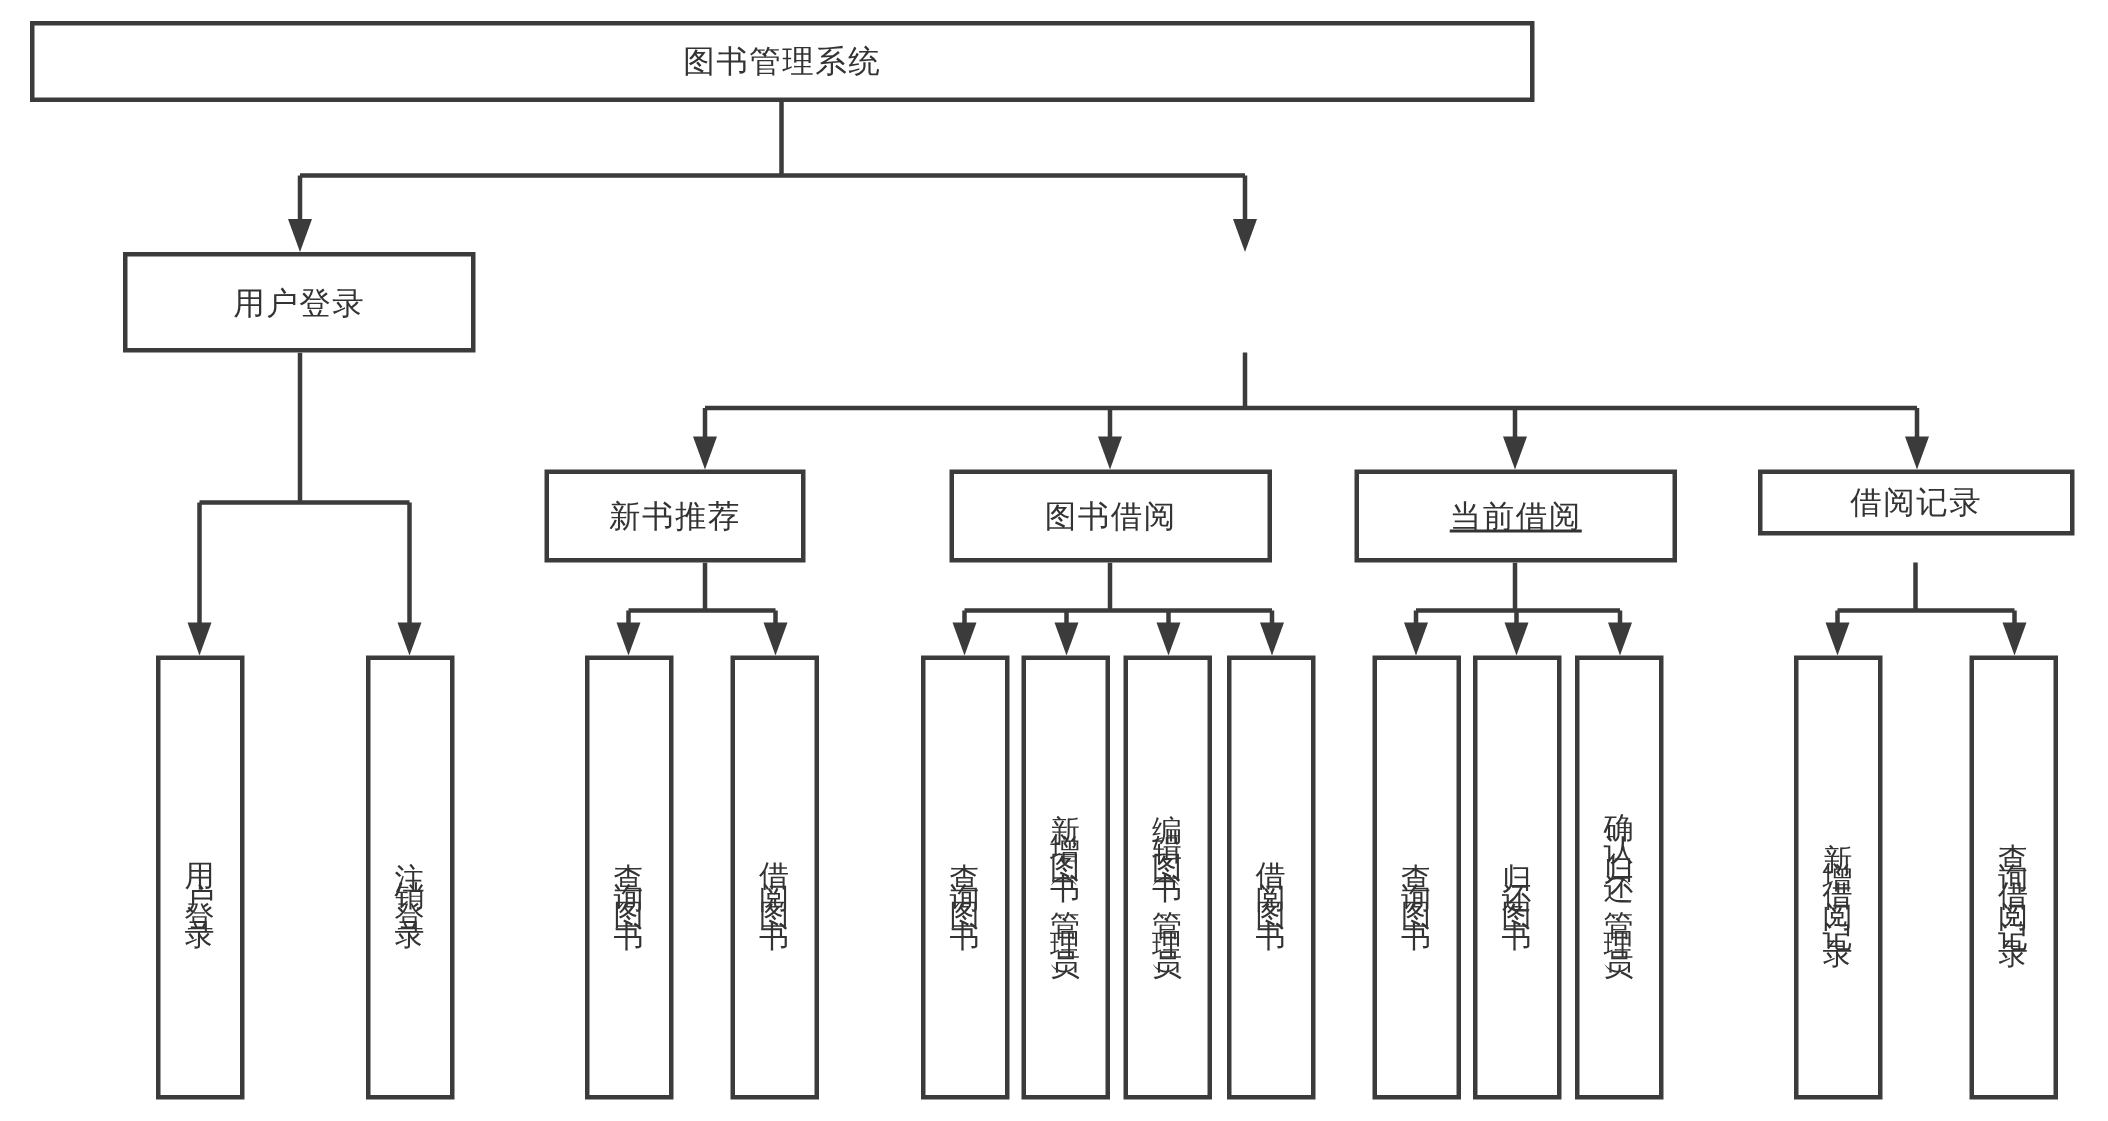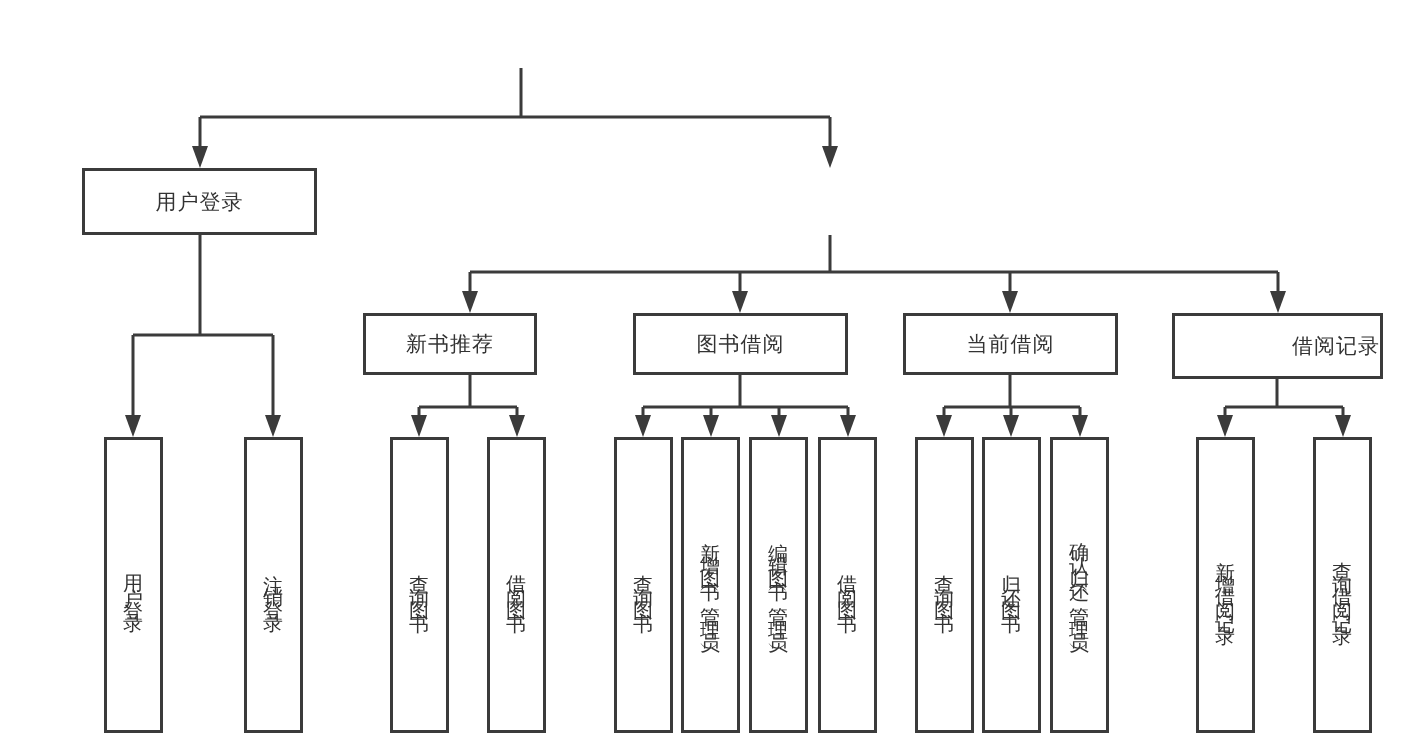"图书管理系统" div.node { html: none -> <div> <span>图书管理系统</span> </div> }
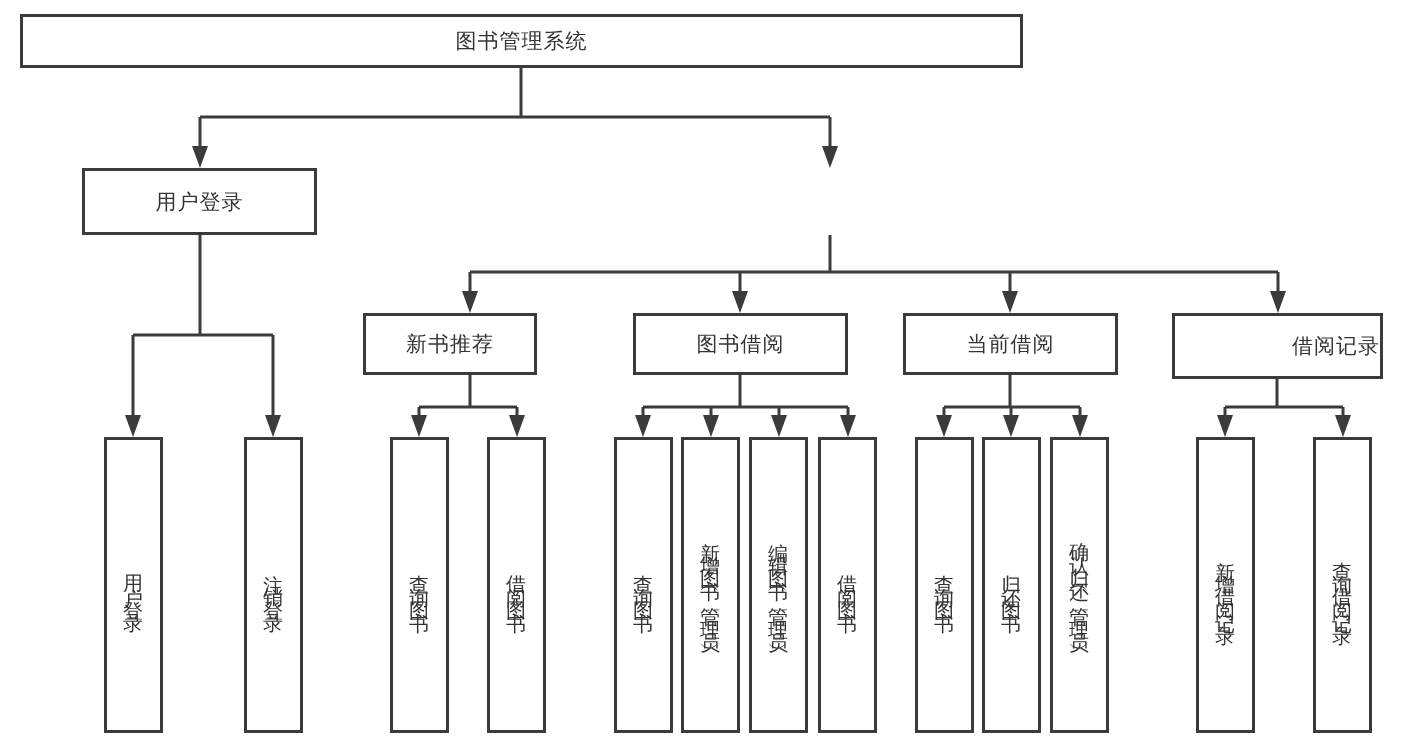"当前借阅" #n-current-borrow { text-decoration: none -> underline }
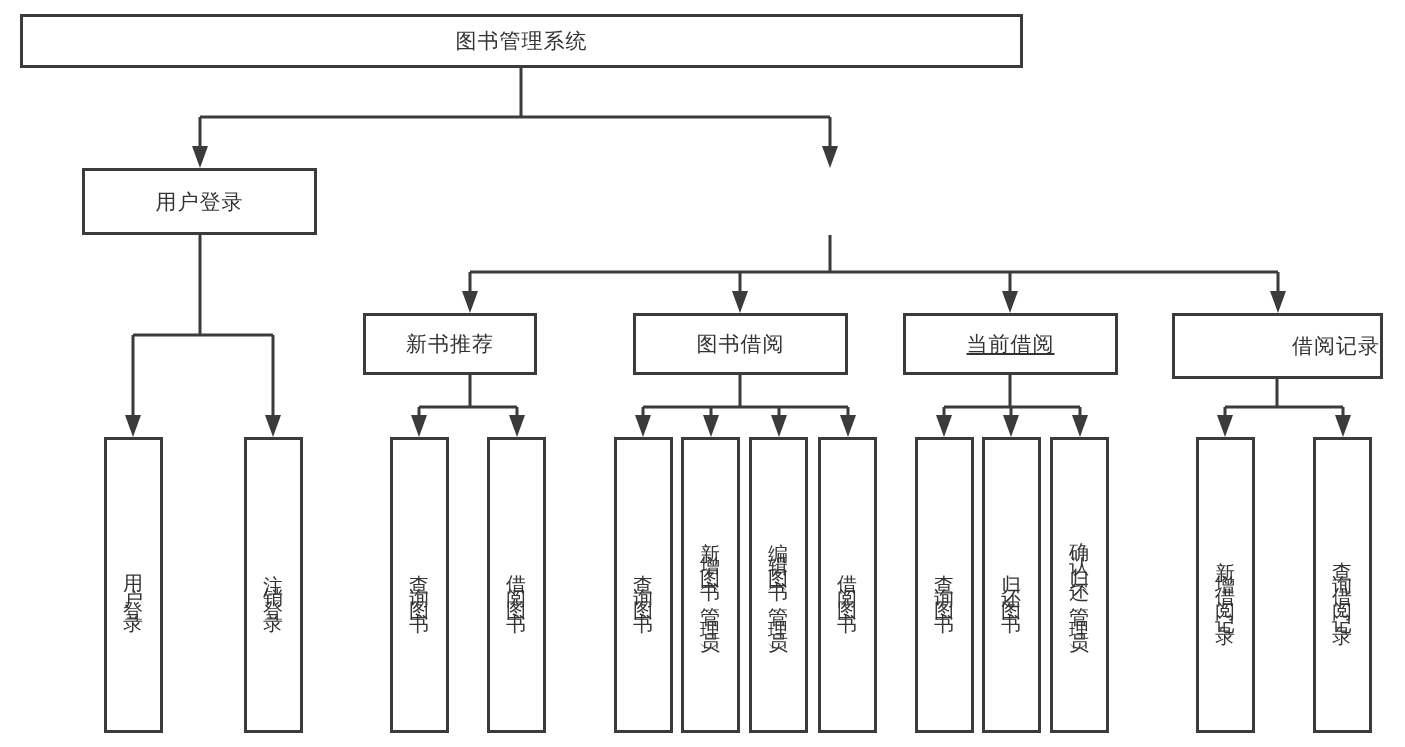"借阅记录" #n-borrow-records { height: 66px -> 44px; justify-content: flex-end -> none }
